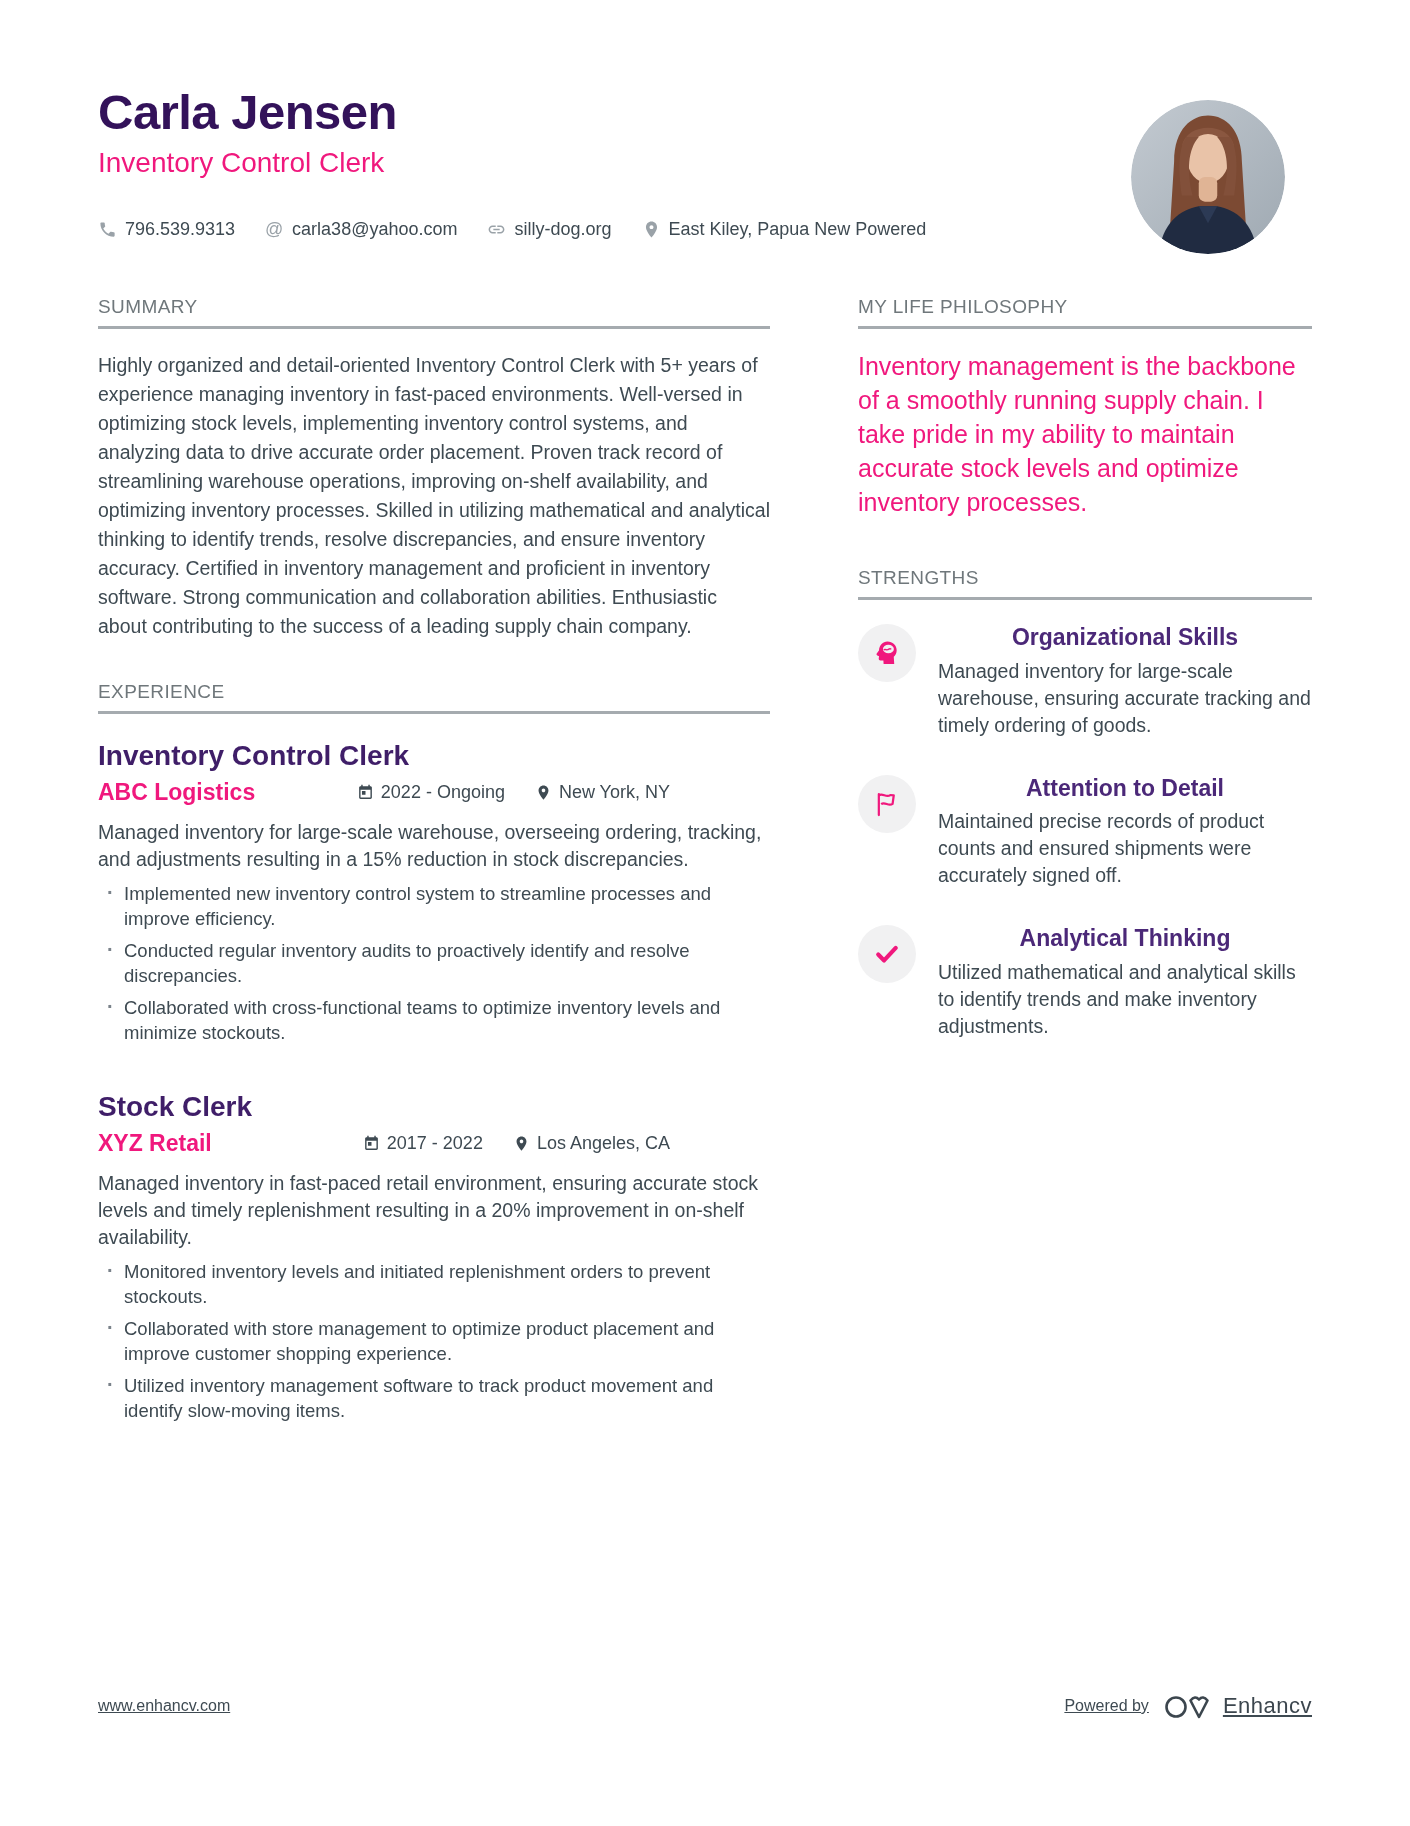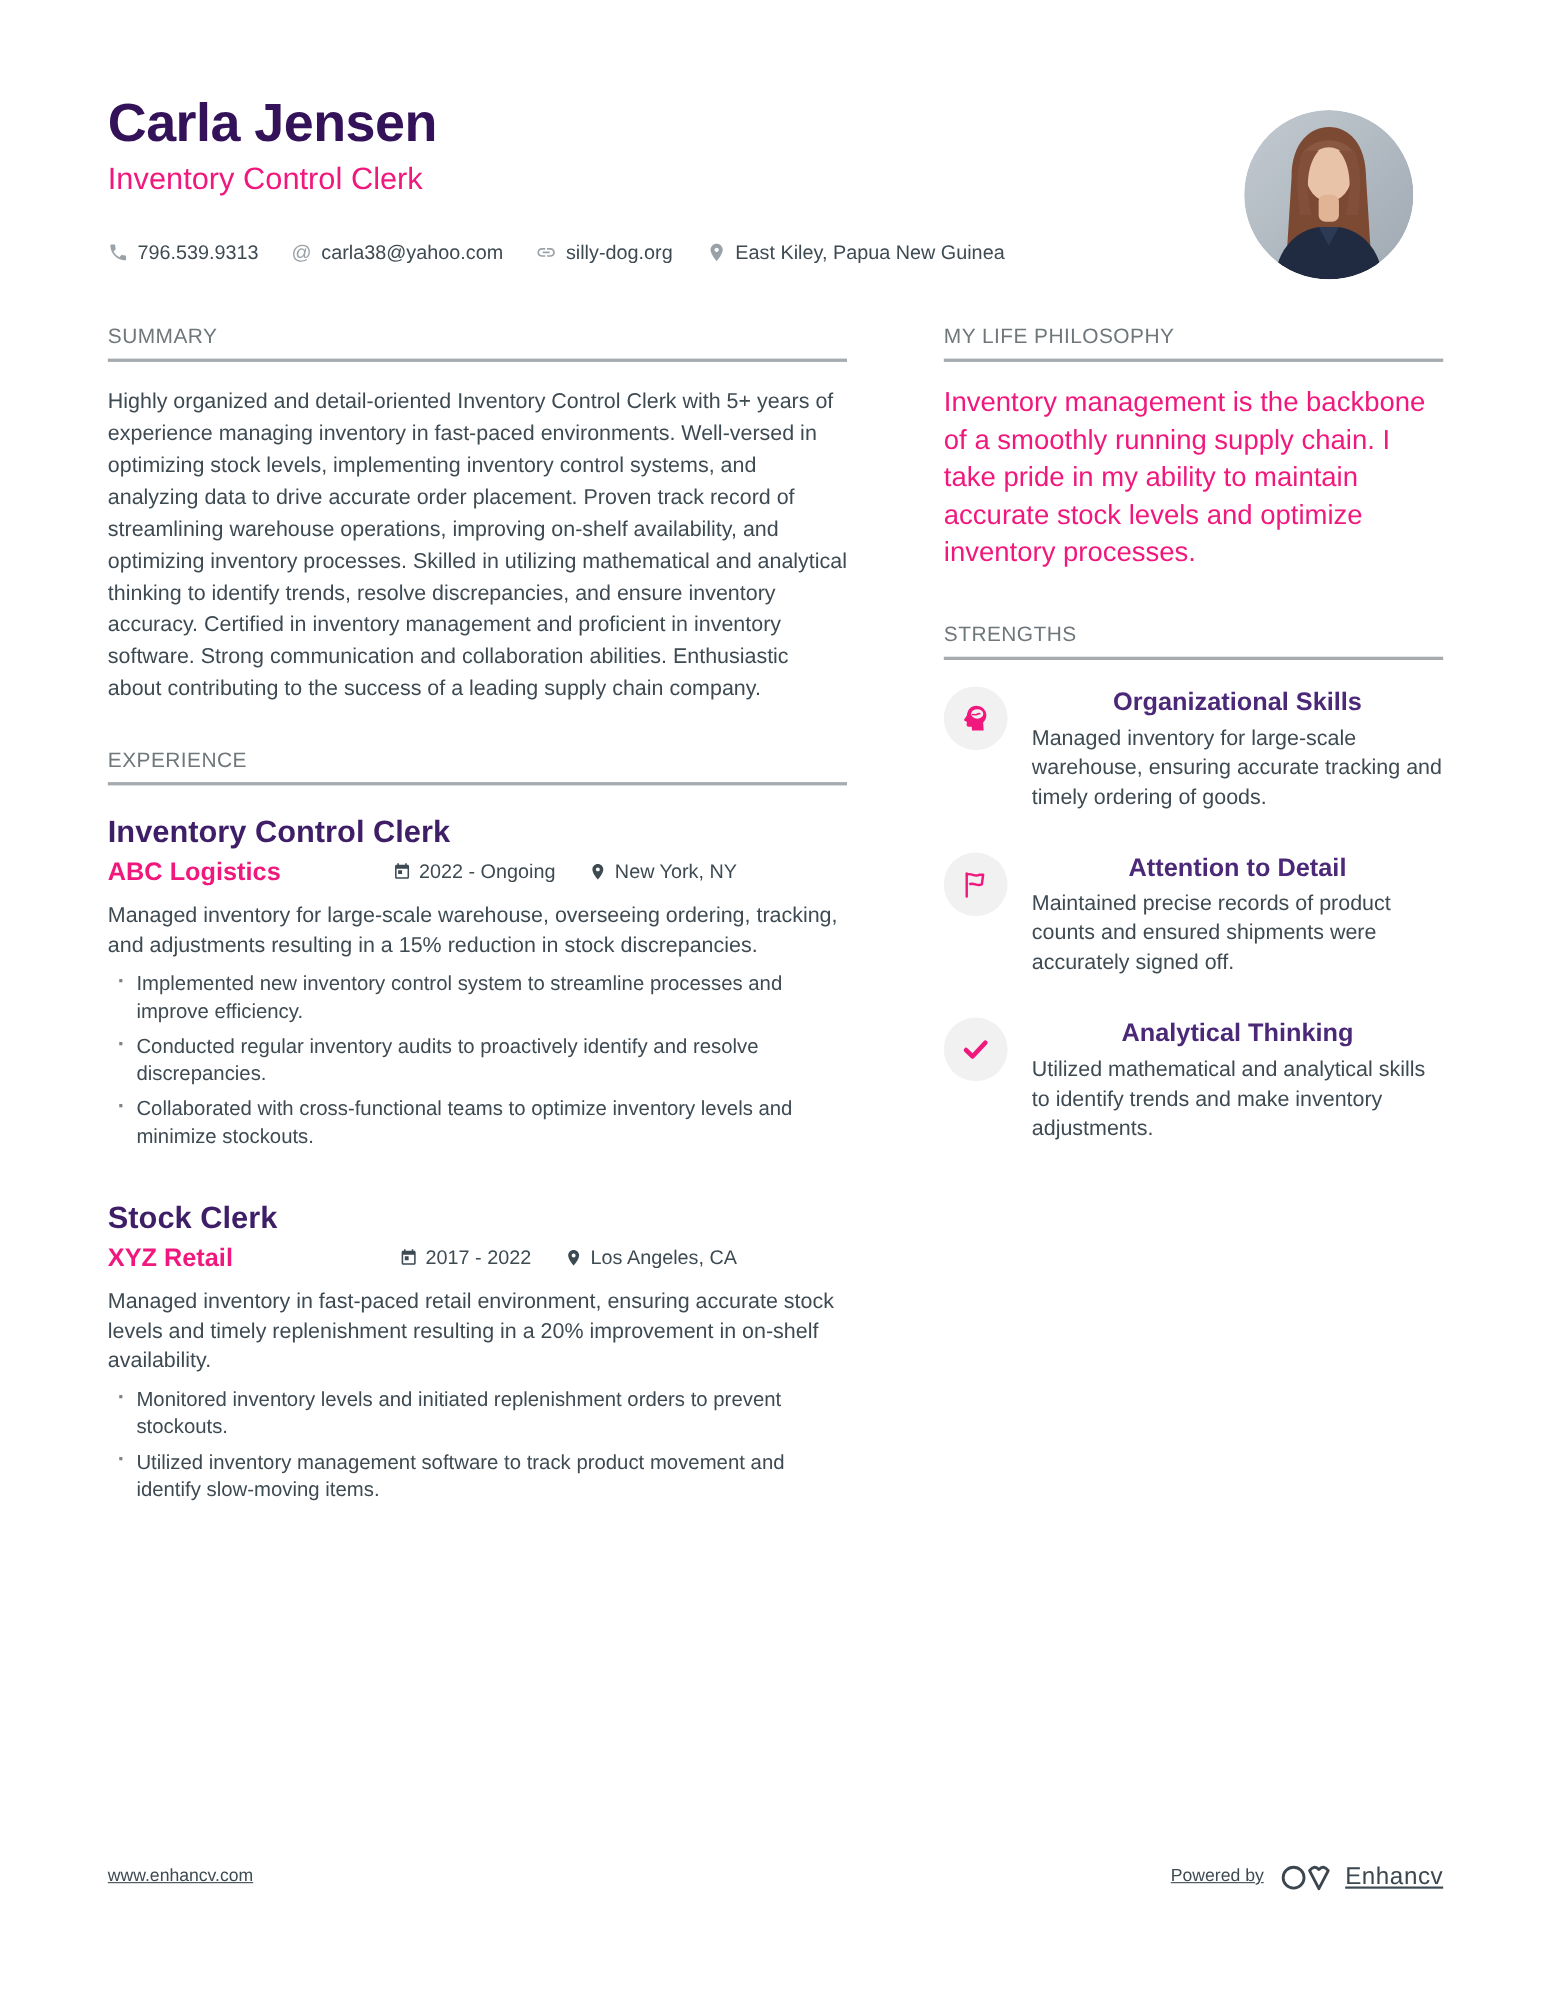"East Kiley, Papua New Guinea" span { text: Guinea -> Powered }
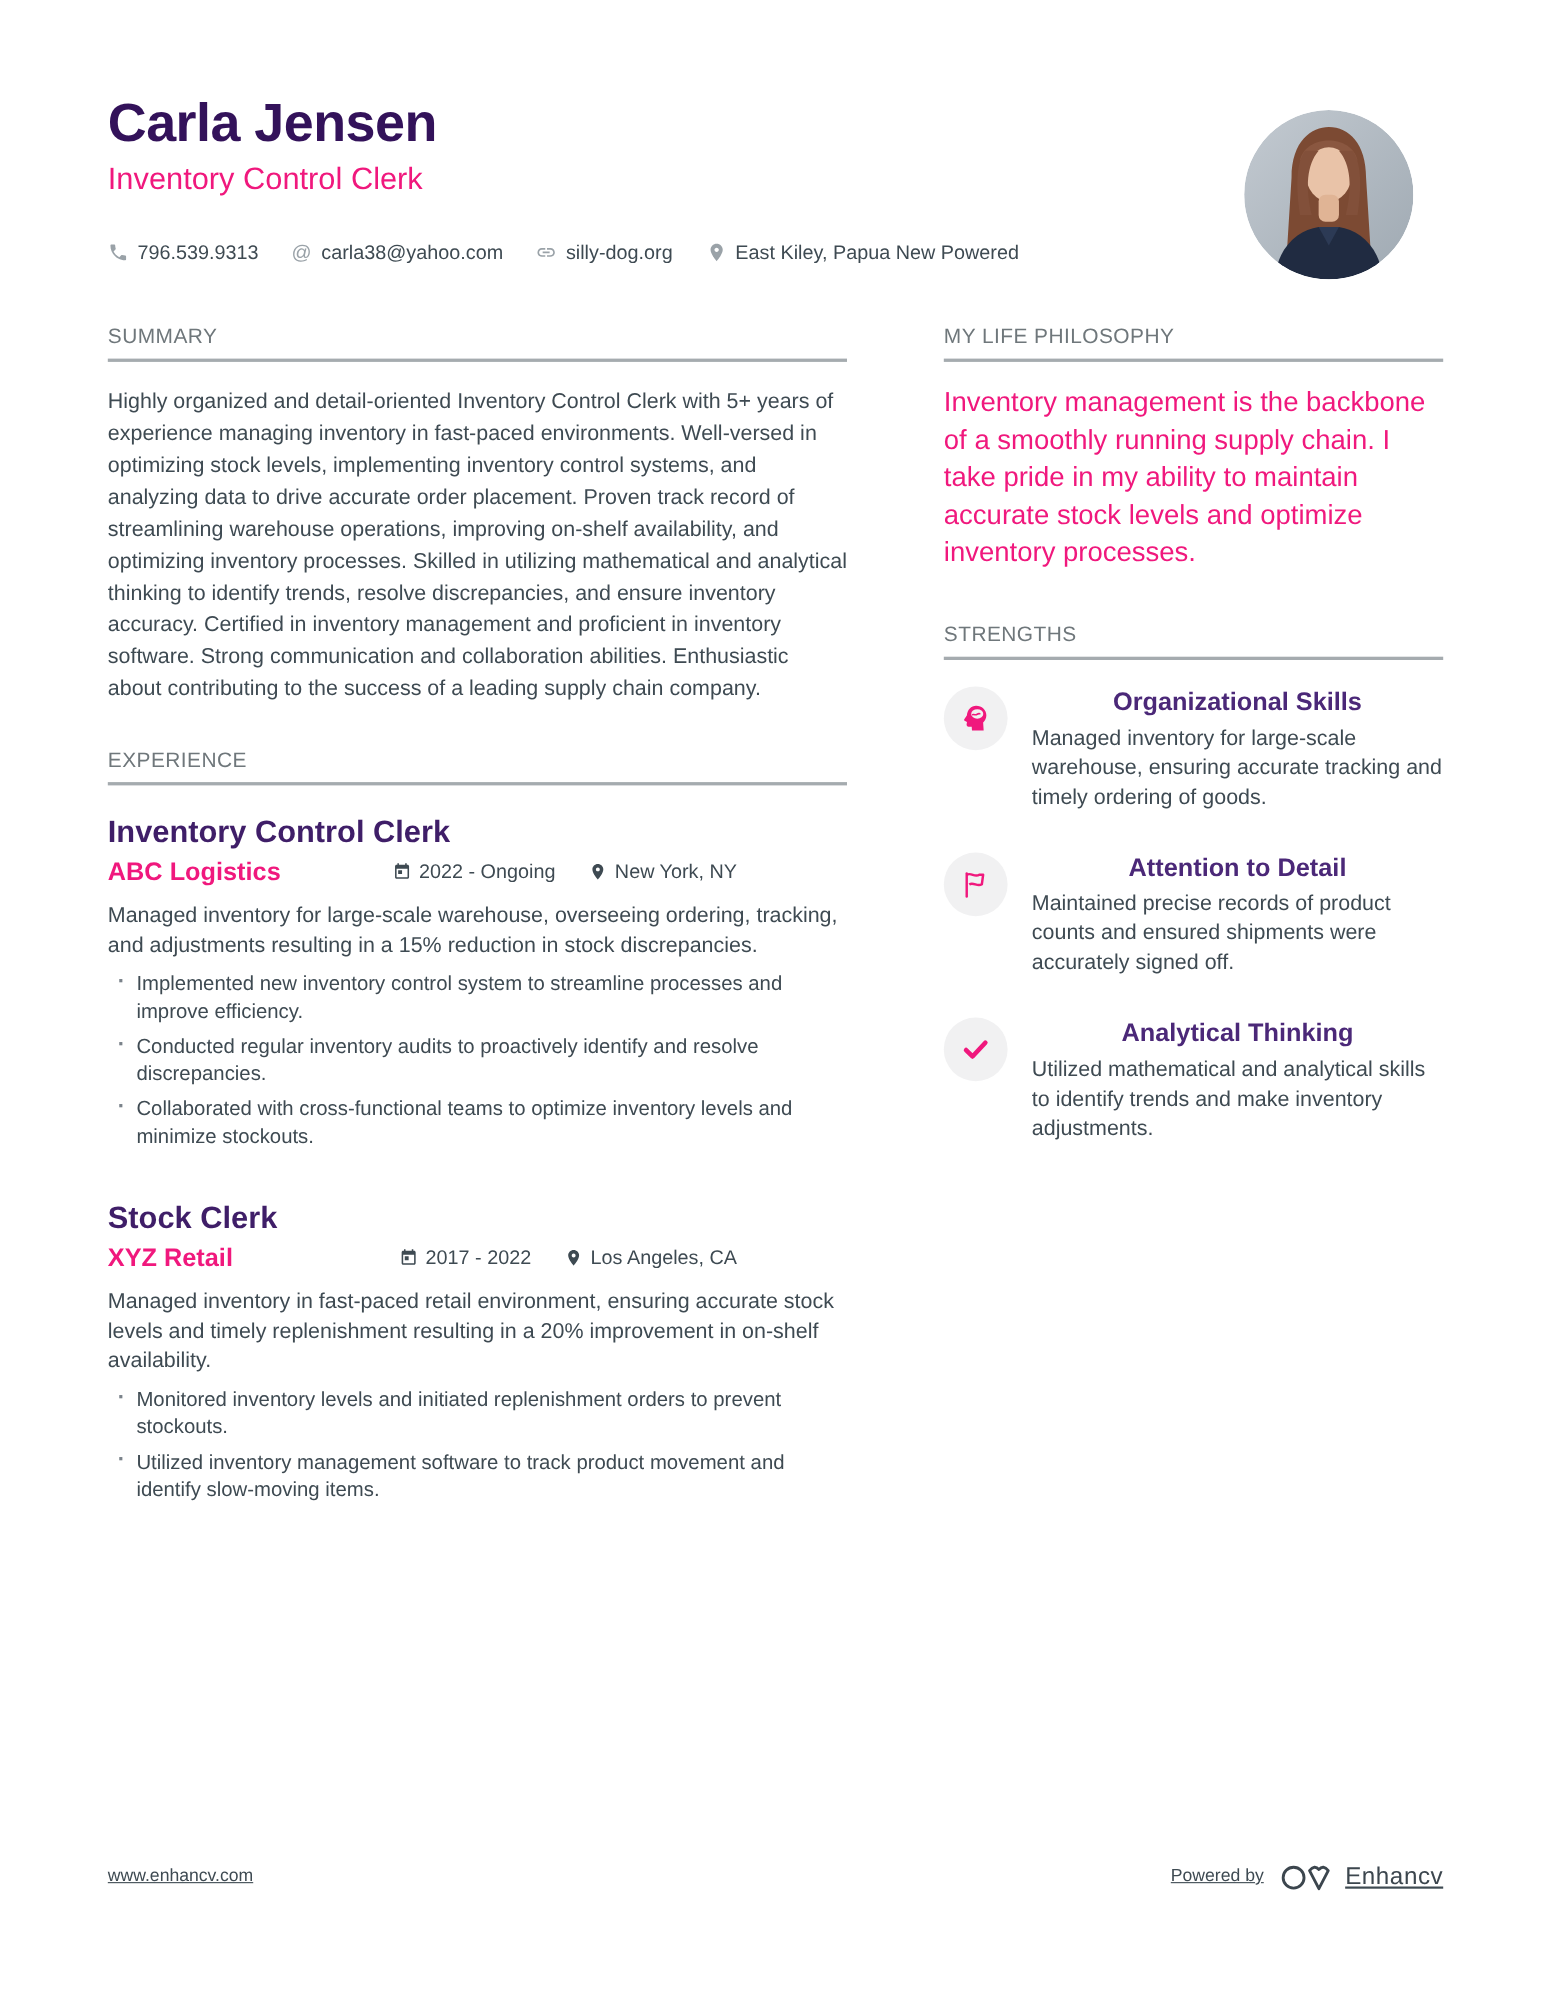"Collaborated with store management to" li { html: none -> <li>Collaborated with store management to optimize product placement and improve customer shopping experience.</li> }
